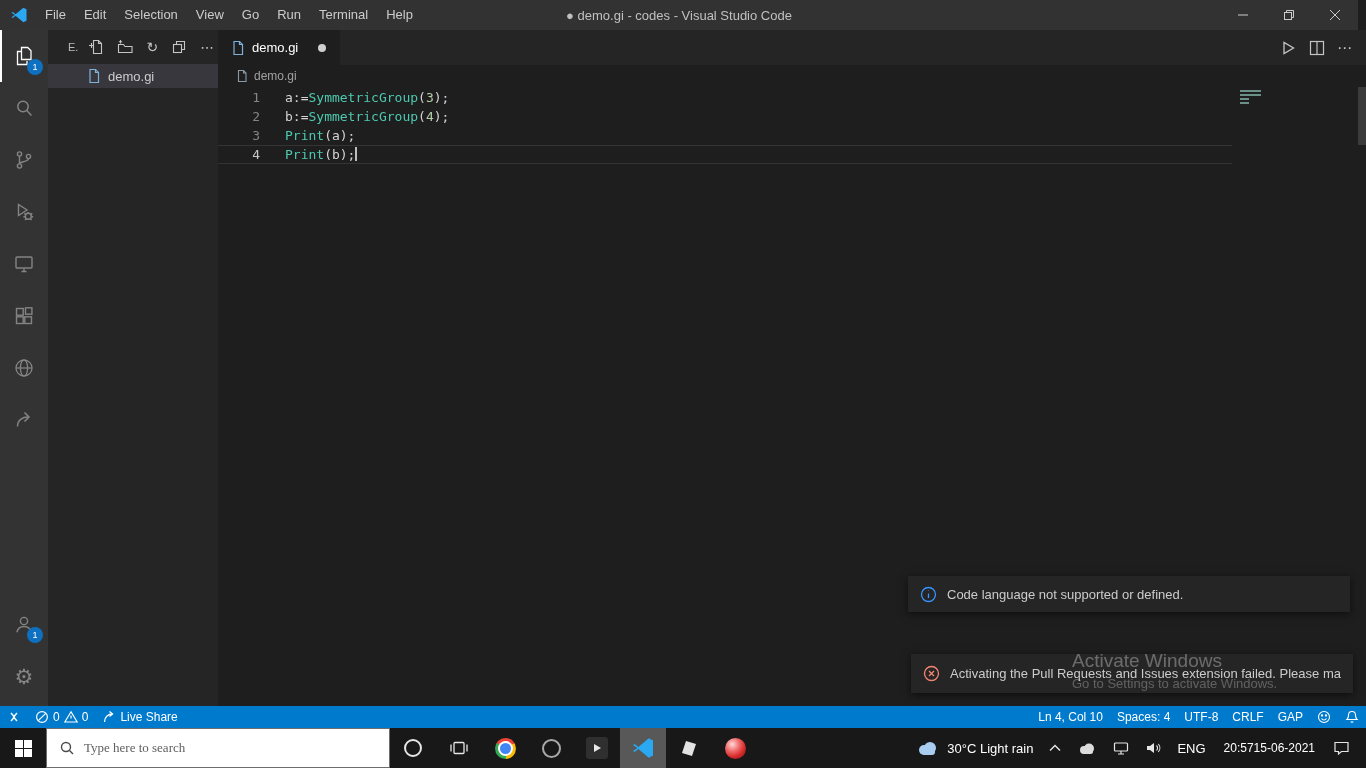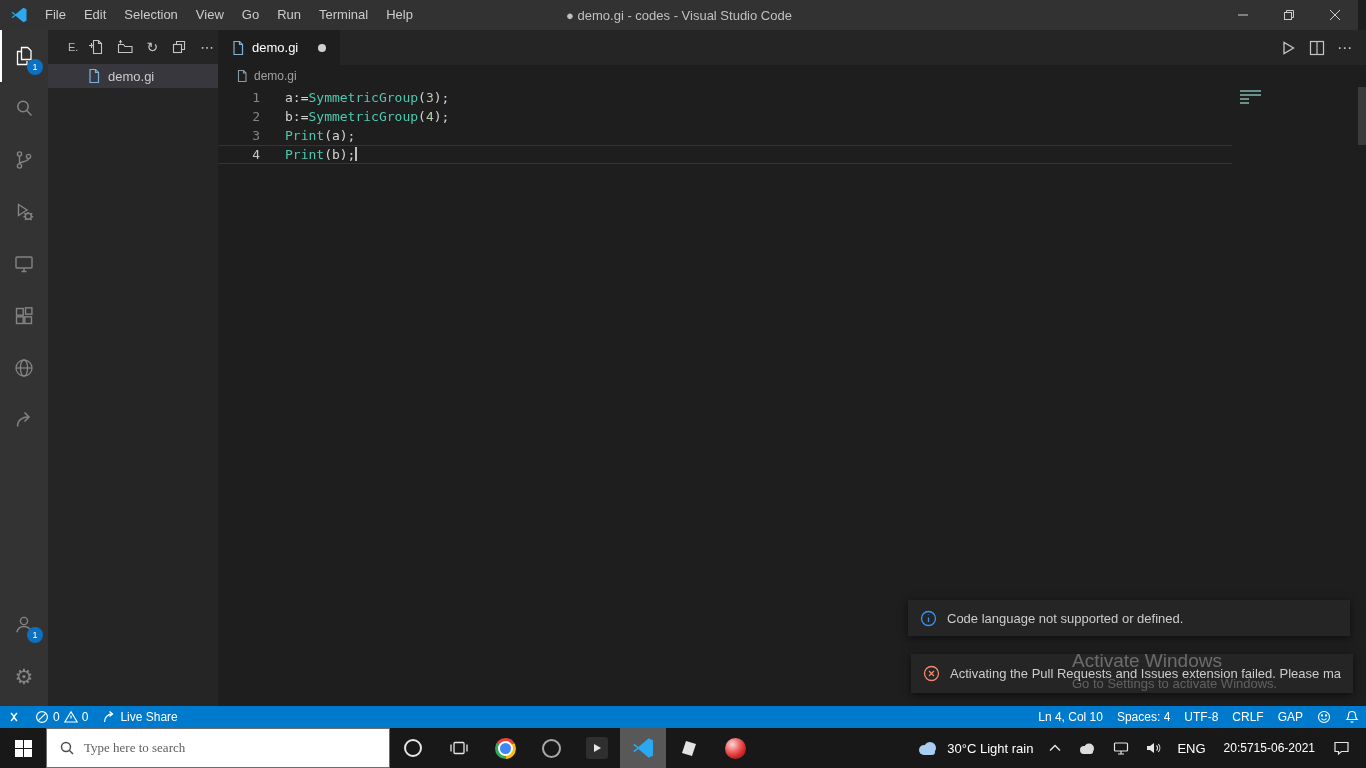"Code language not supported or" .toast.info { top: 600px -> 576px }
